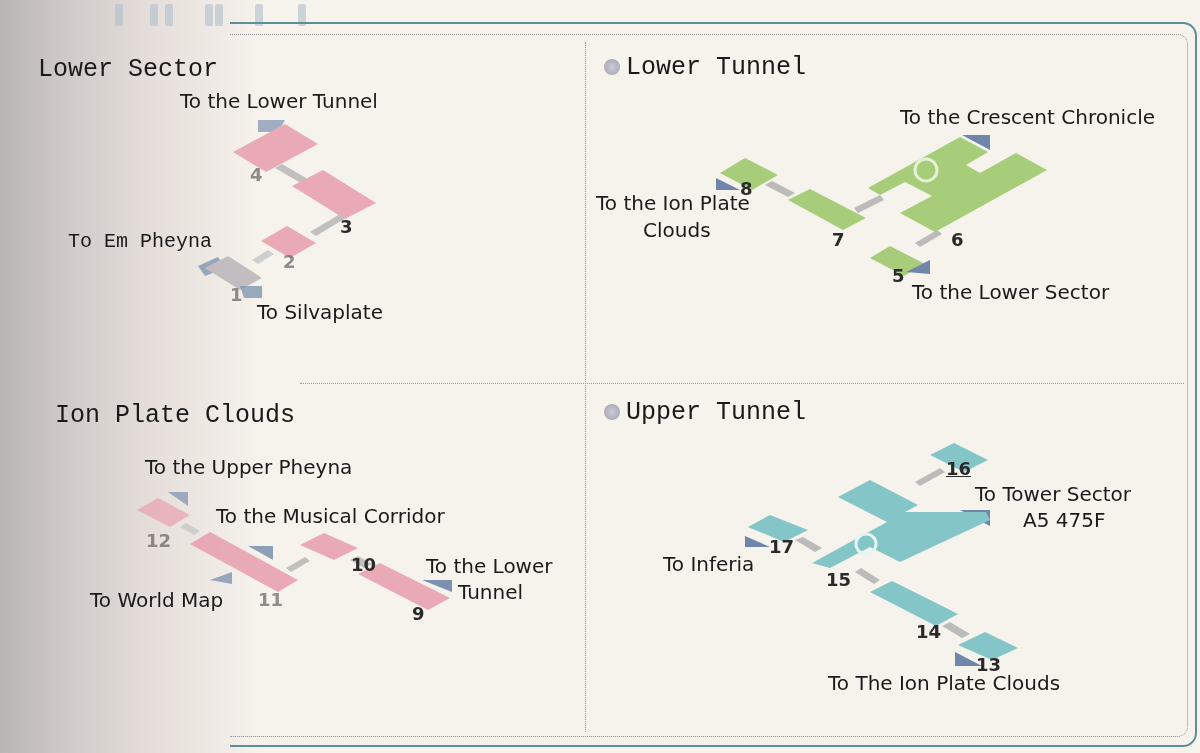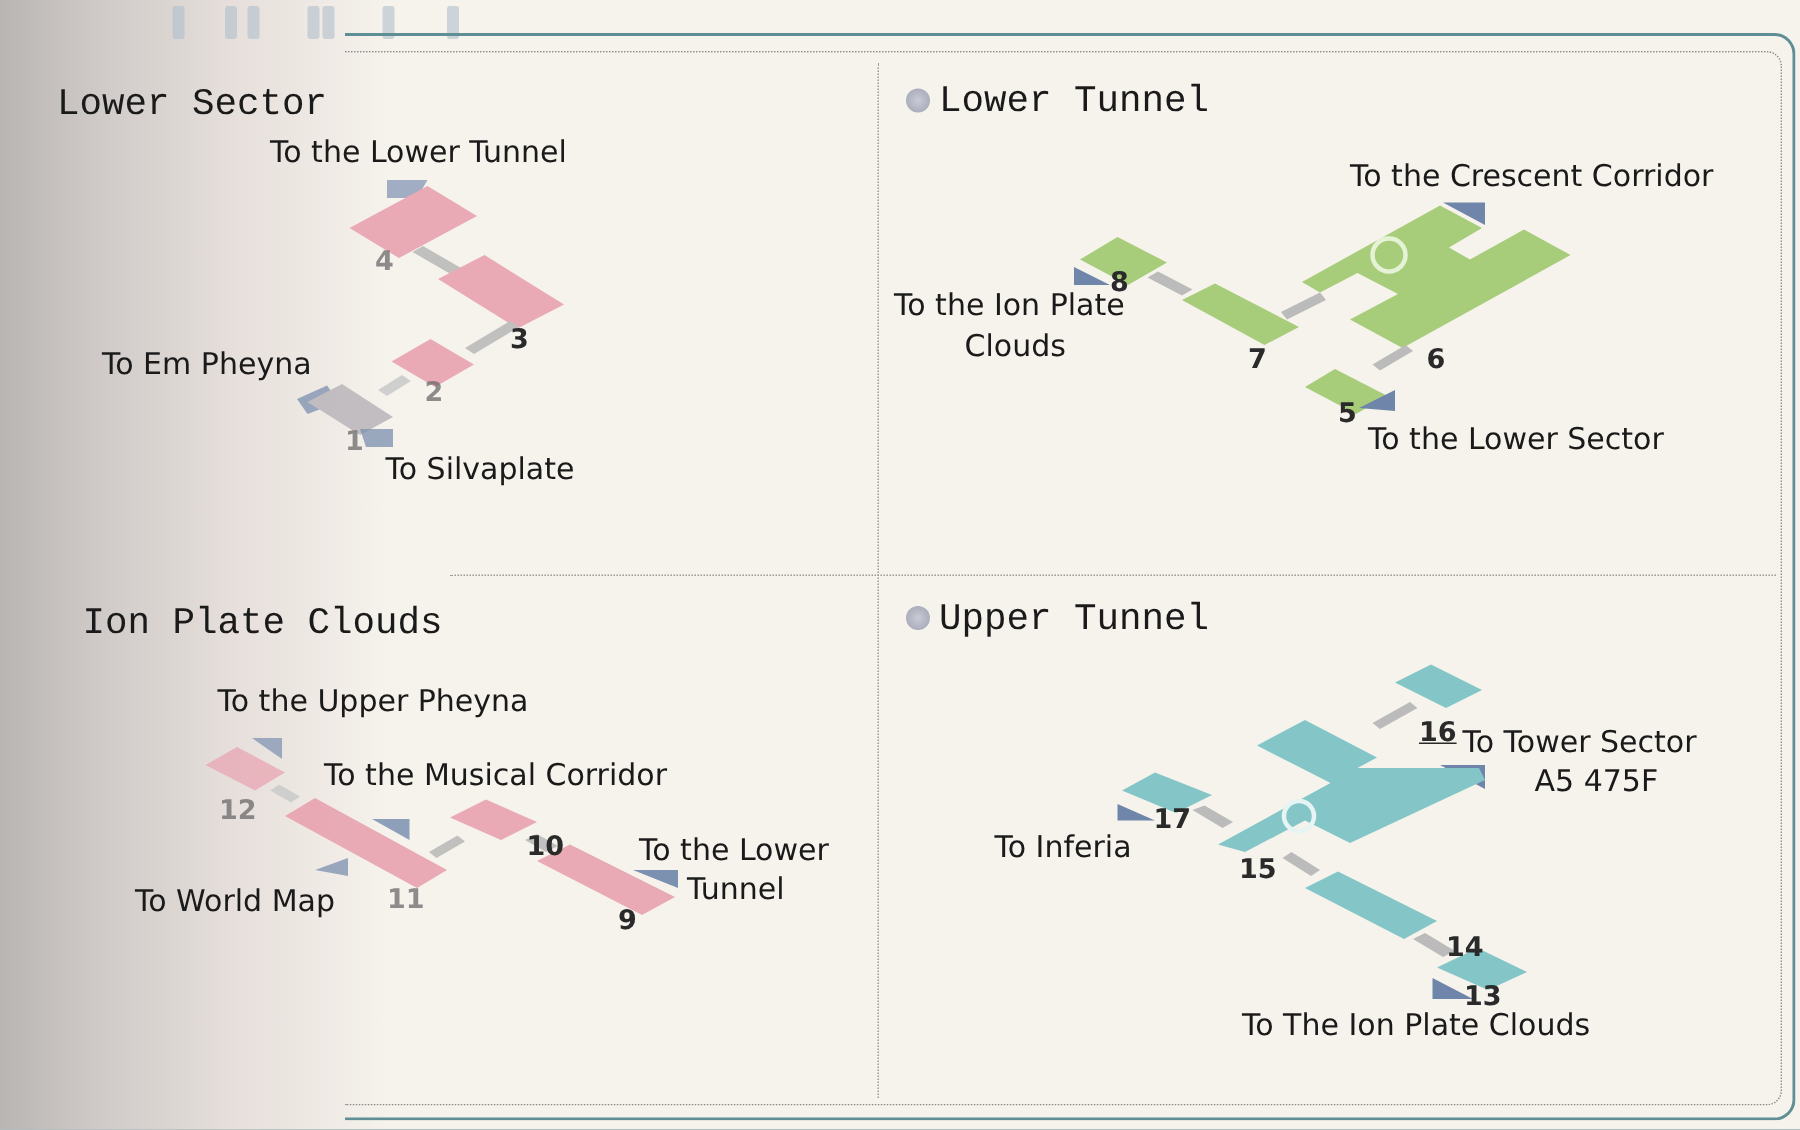"To the Crescent Corridor" div.label { text: Corridor -> Chronicle }
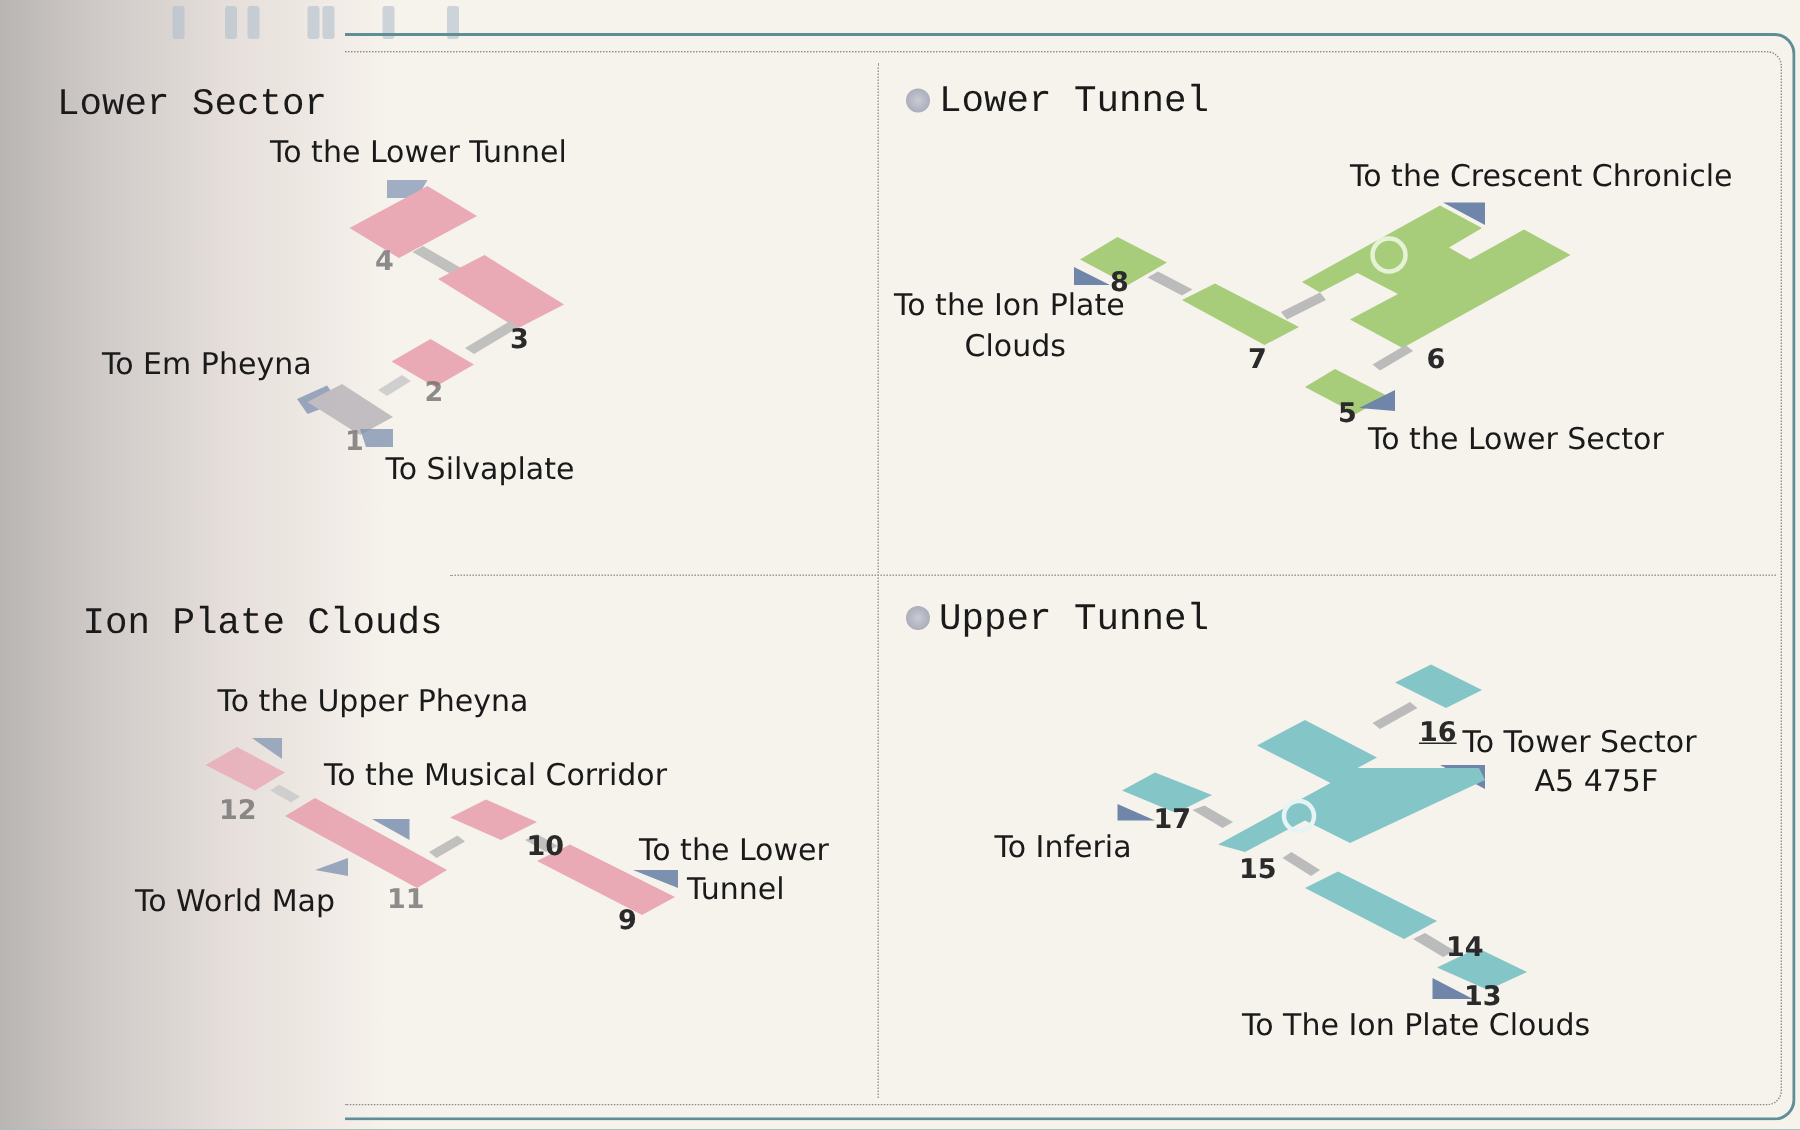"To Em Pheyna" div.label { font-family: none -> Liberation Mono, monospace }
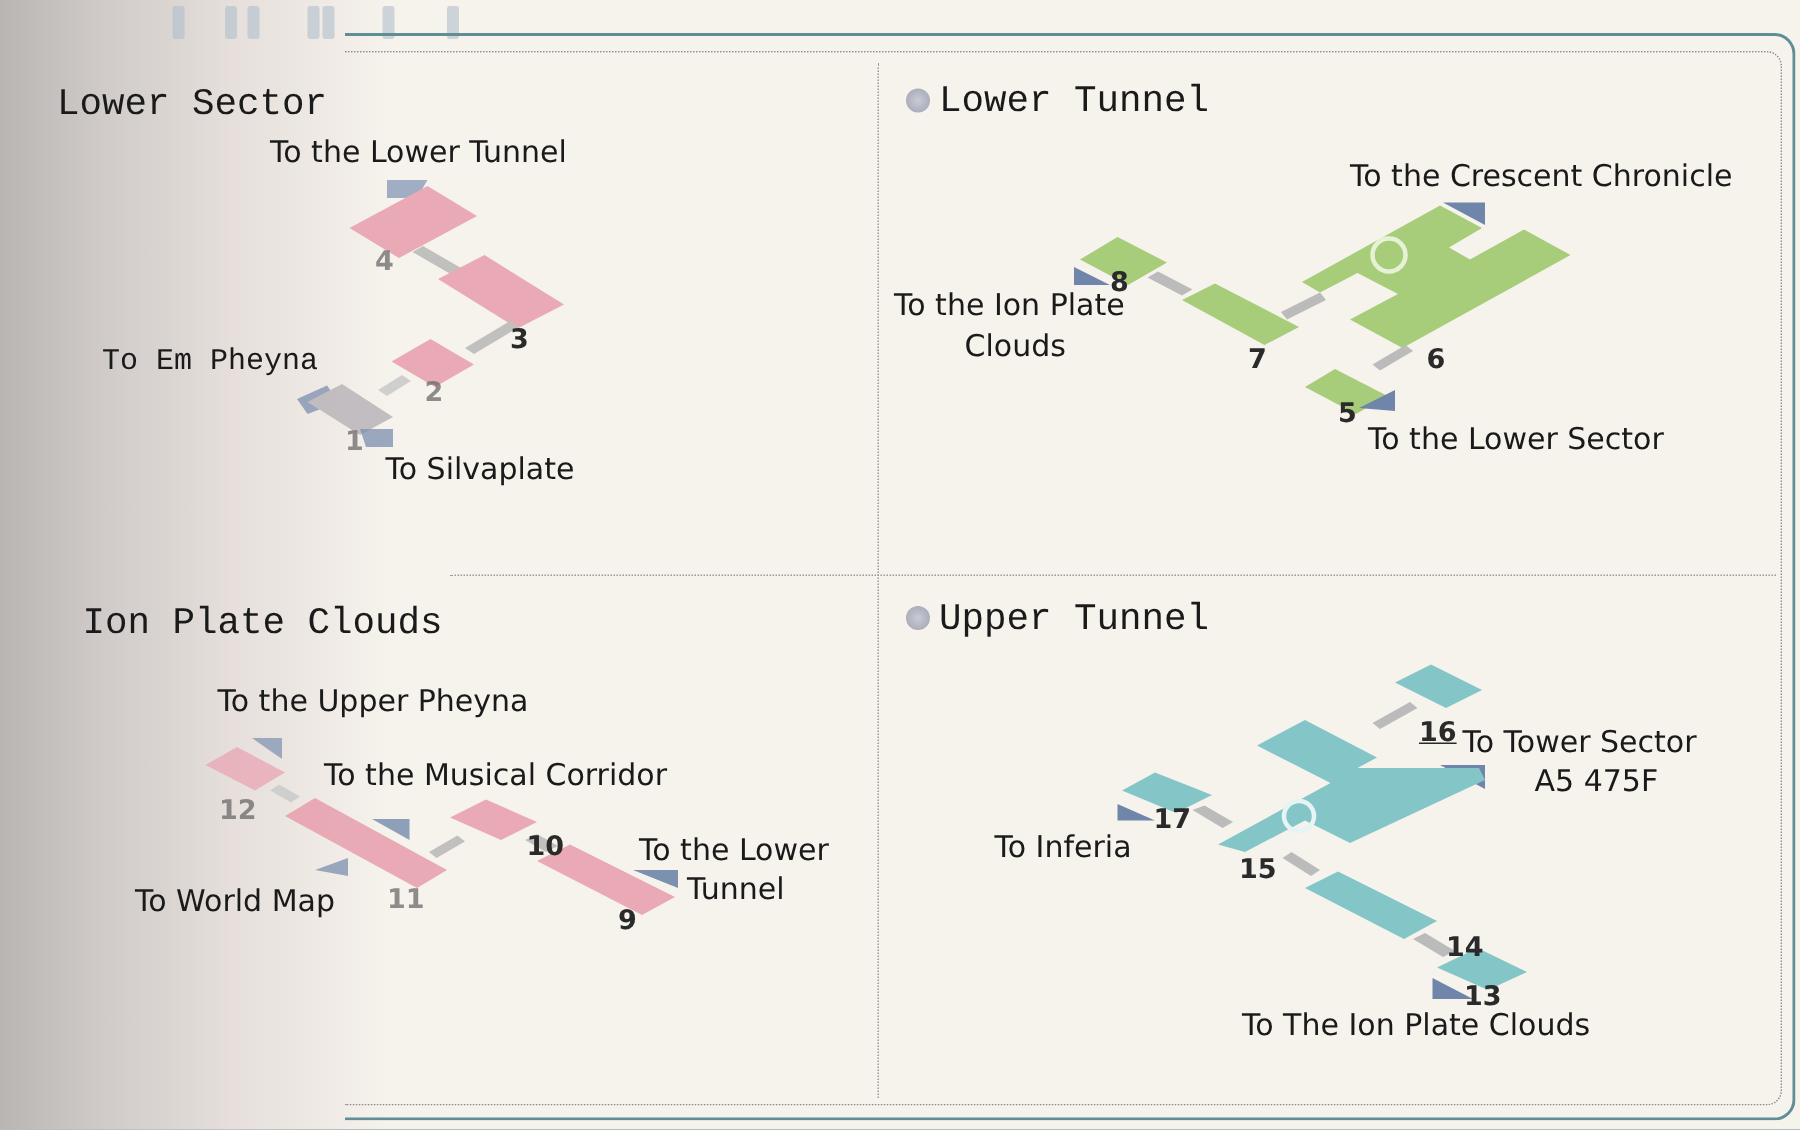"16" div.num { top: 480px -> 460px }
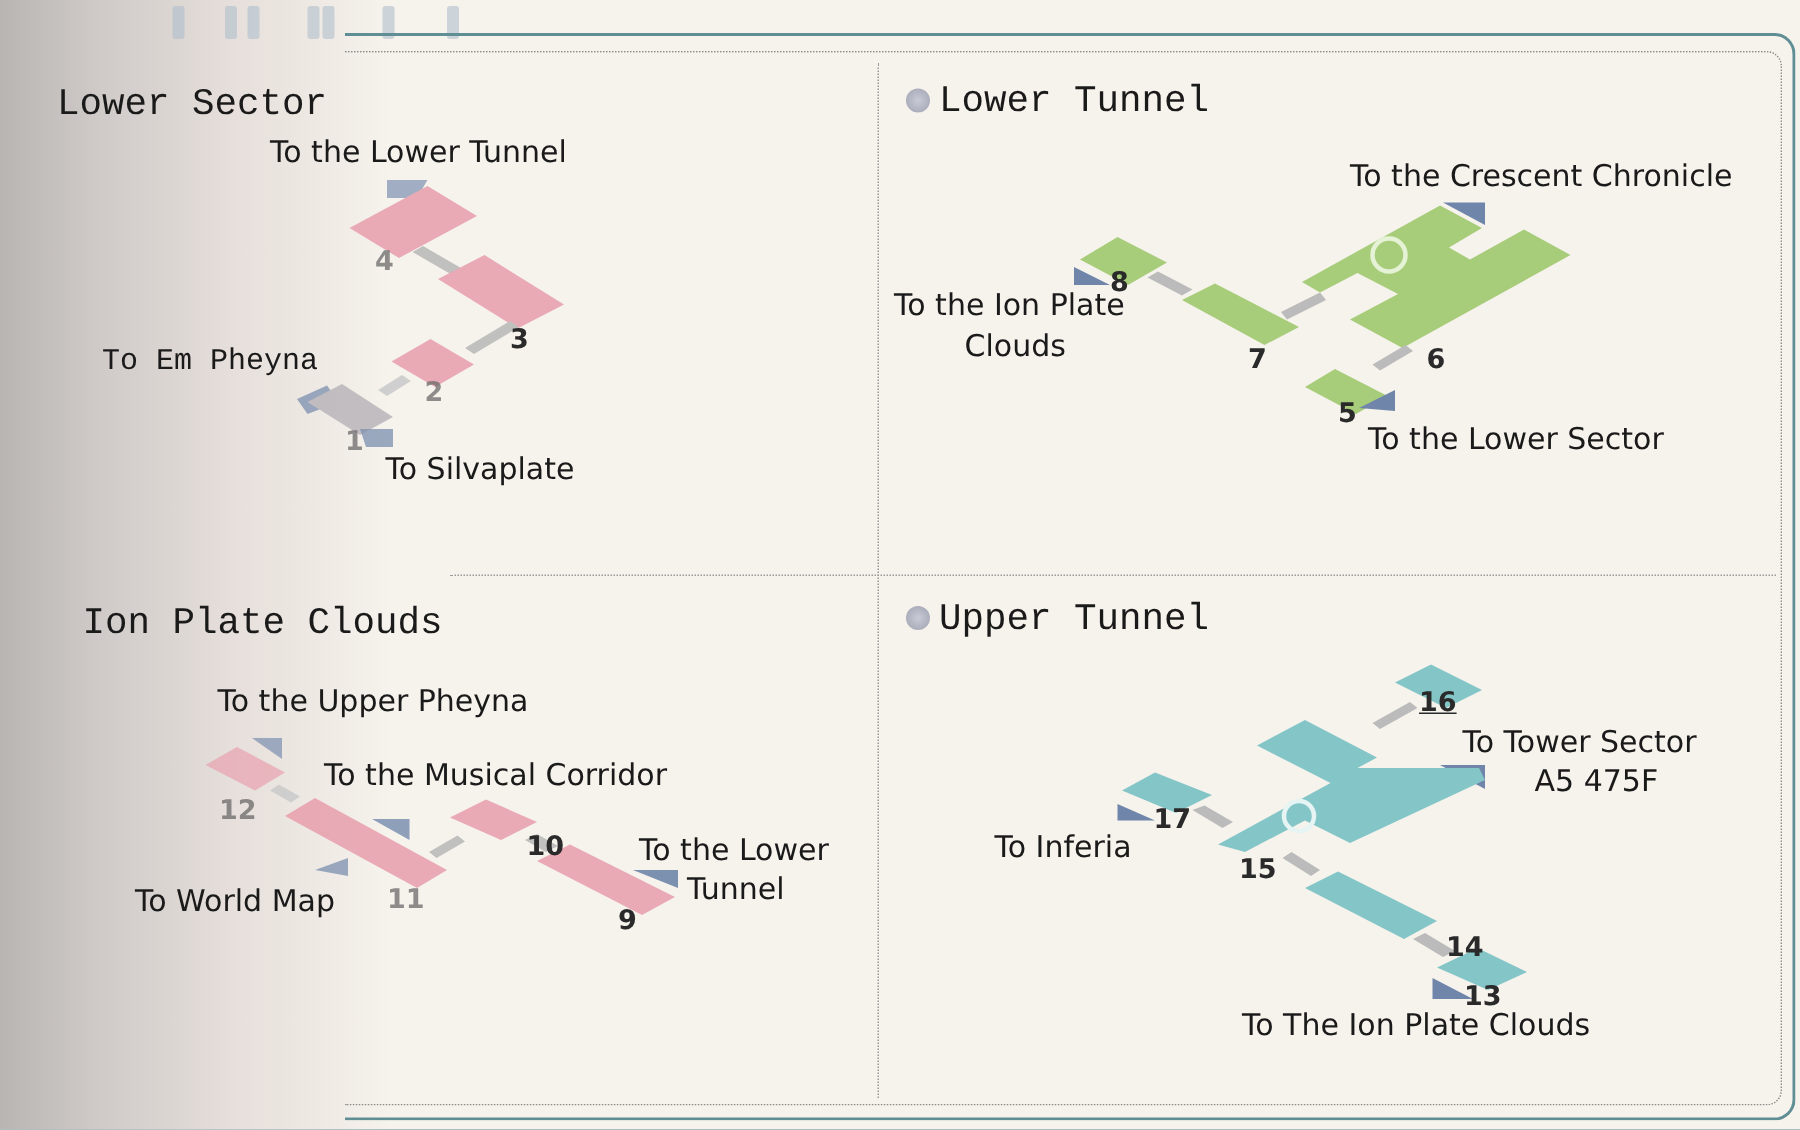"14" div.num { margin-left: 48px -> none }
